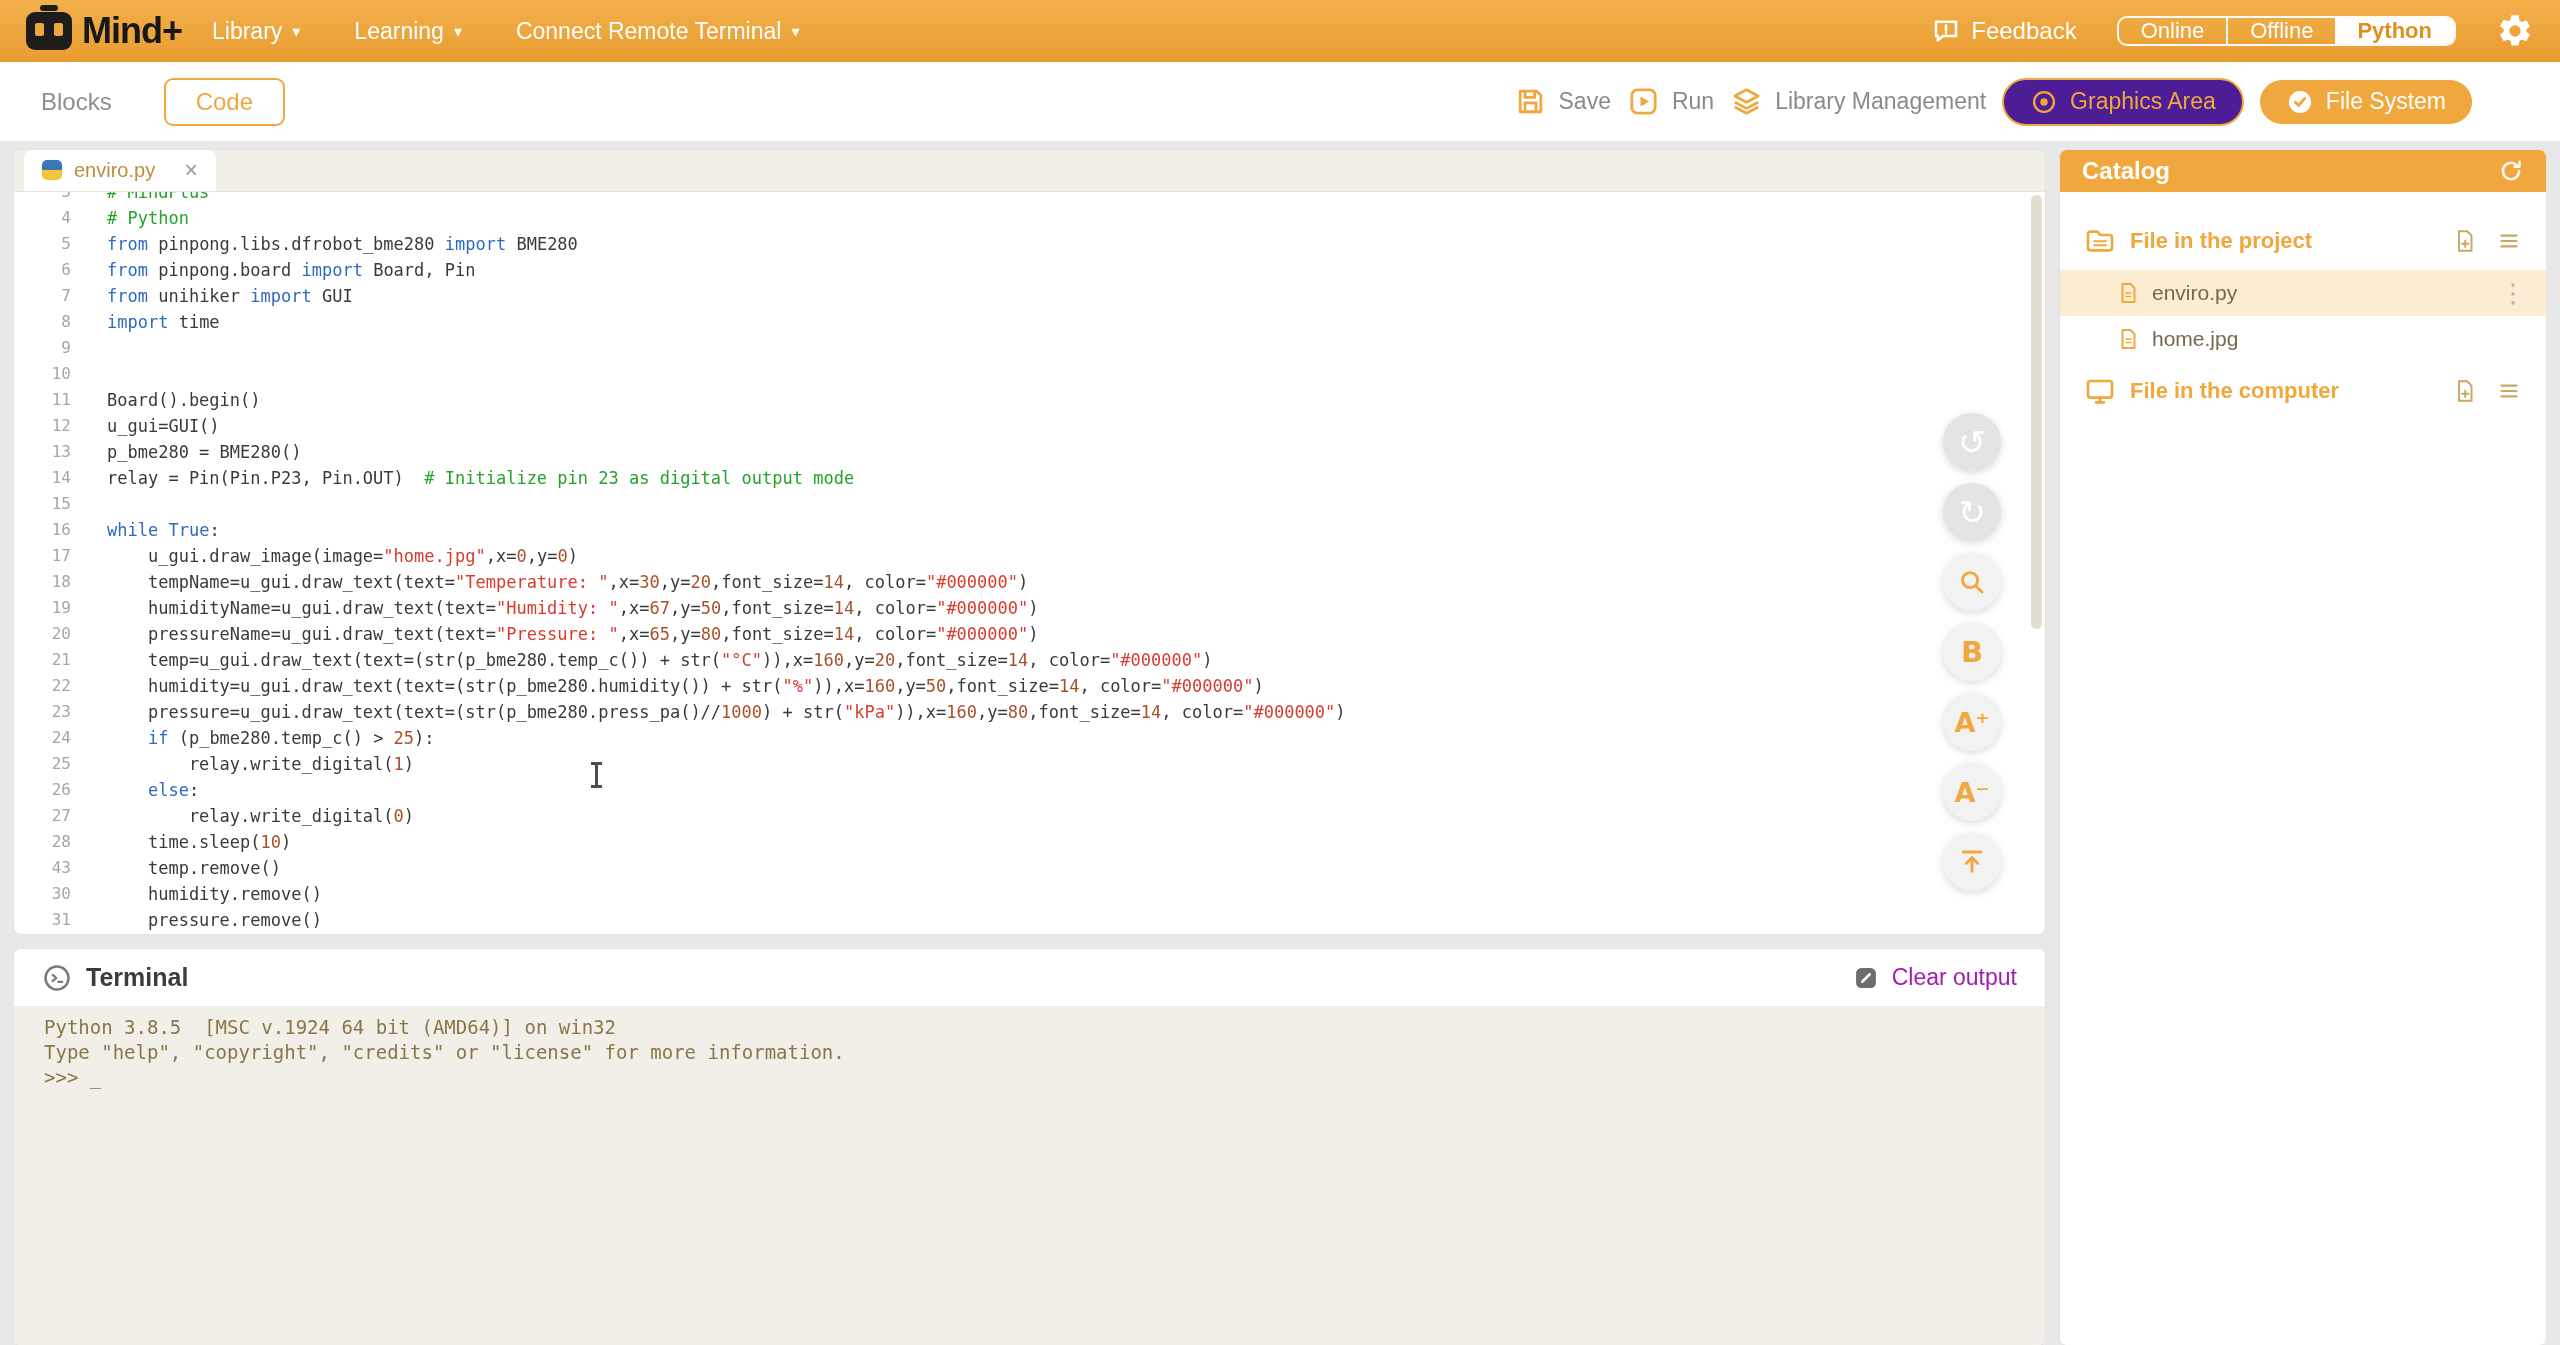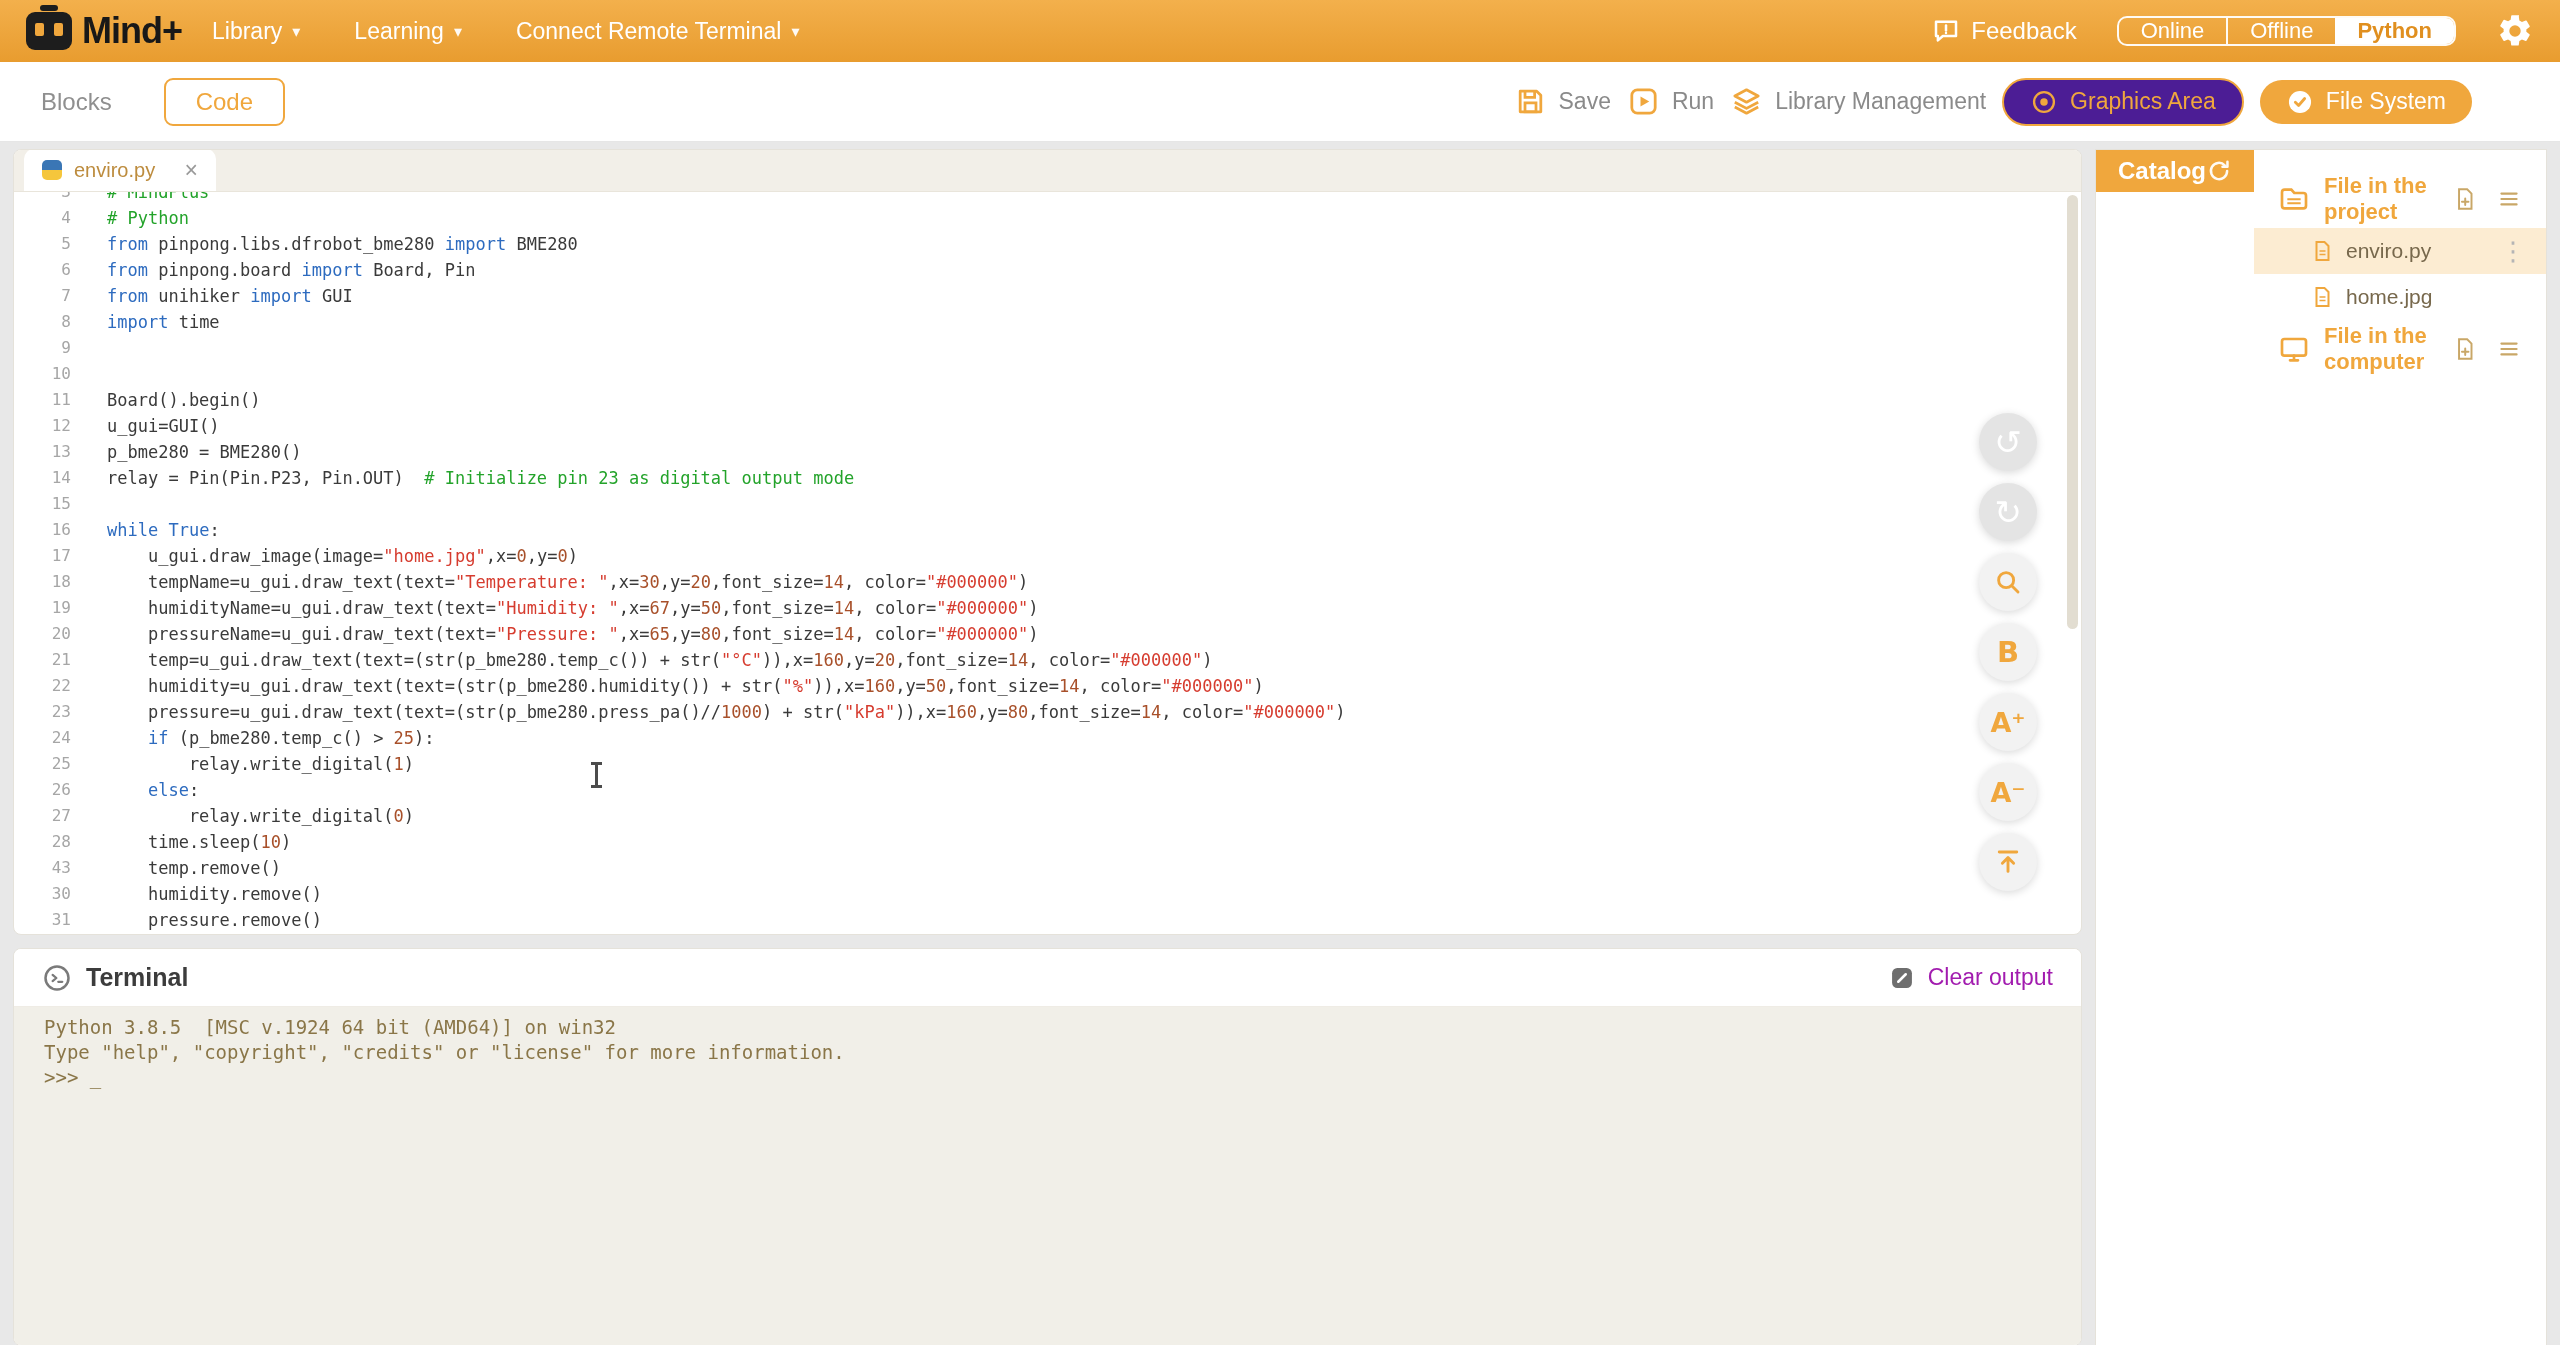"Catalog" .catalog { border-radius: 0 -> 8px; flex-direction: row -> column; width: 452px -> 488px }
